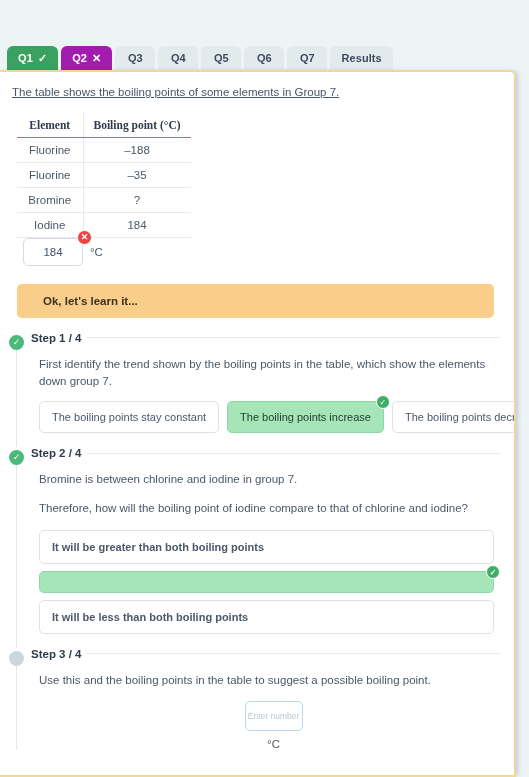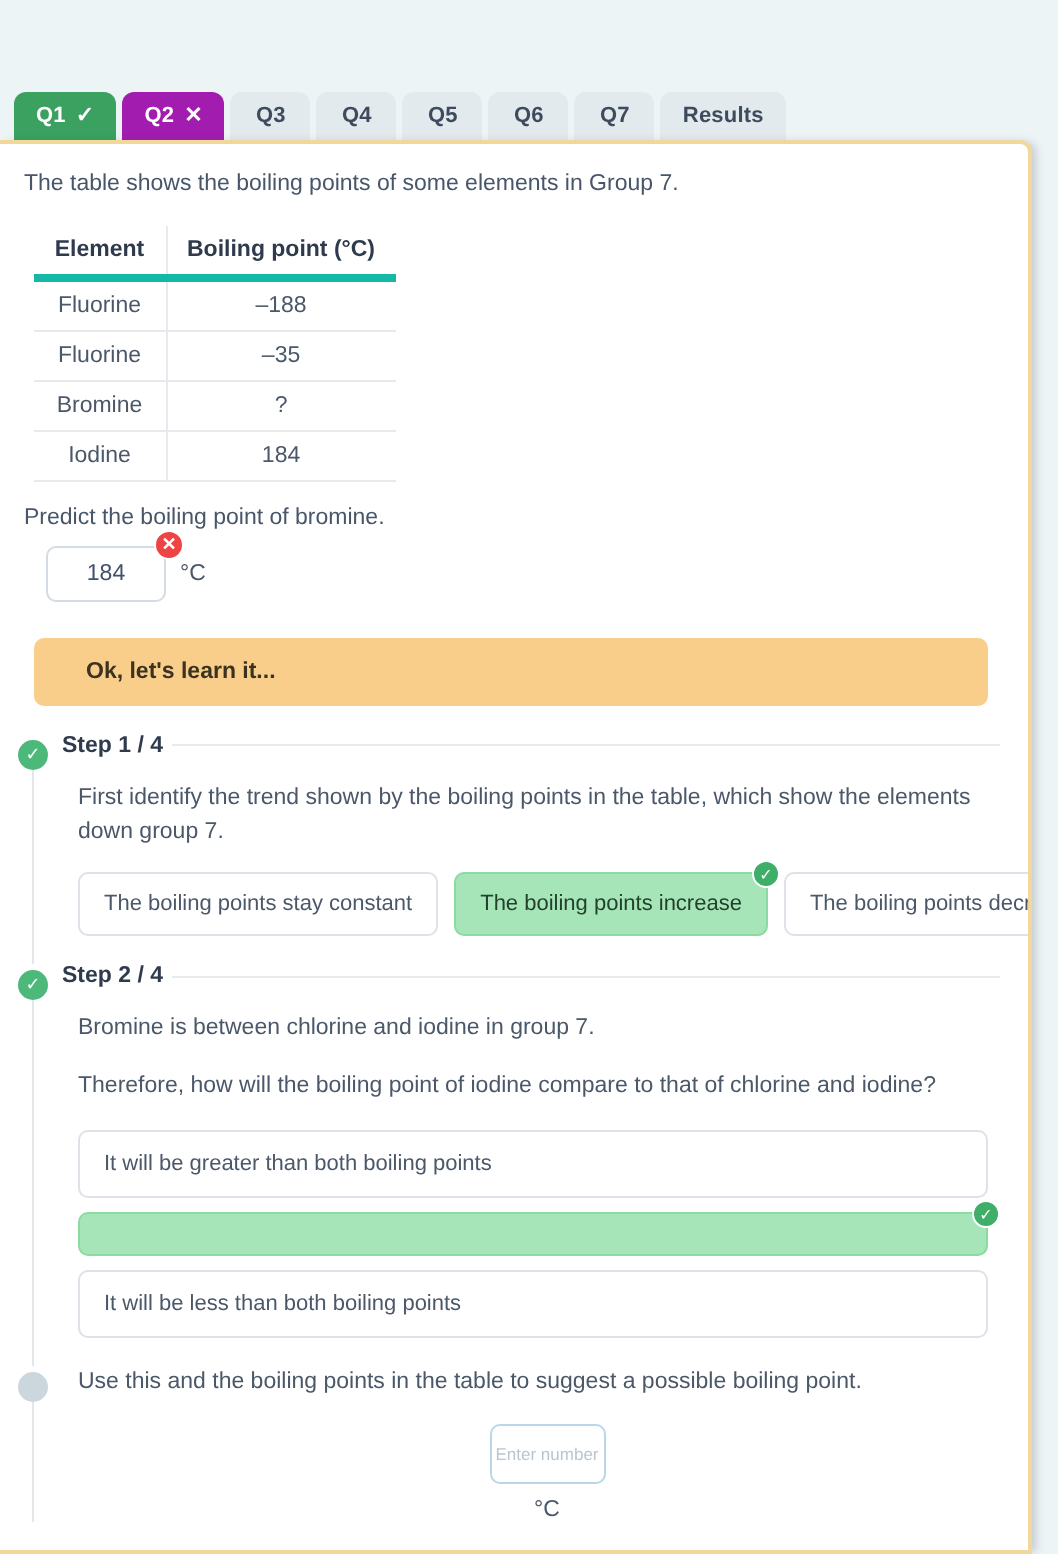"The table shows the boiling" .intro { text-decoration: none -> underline }
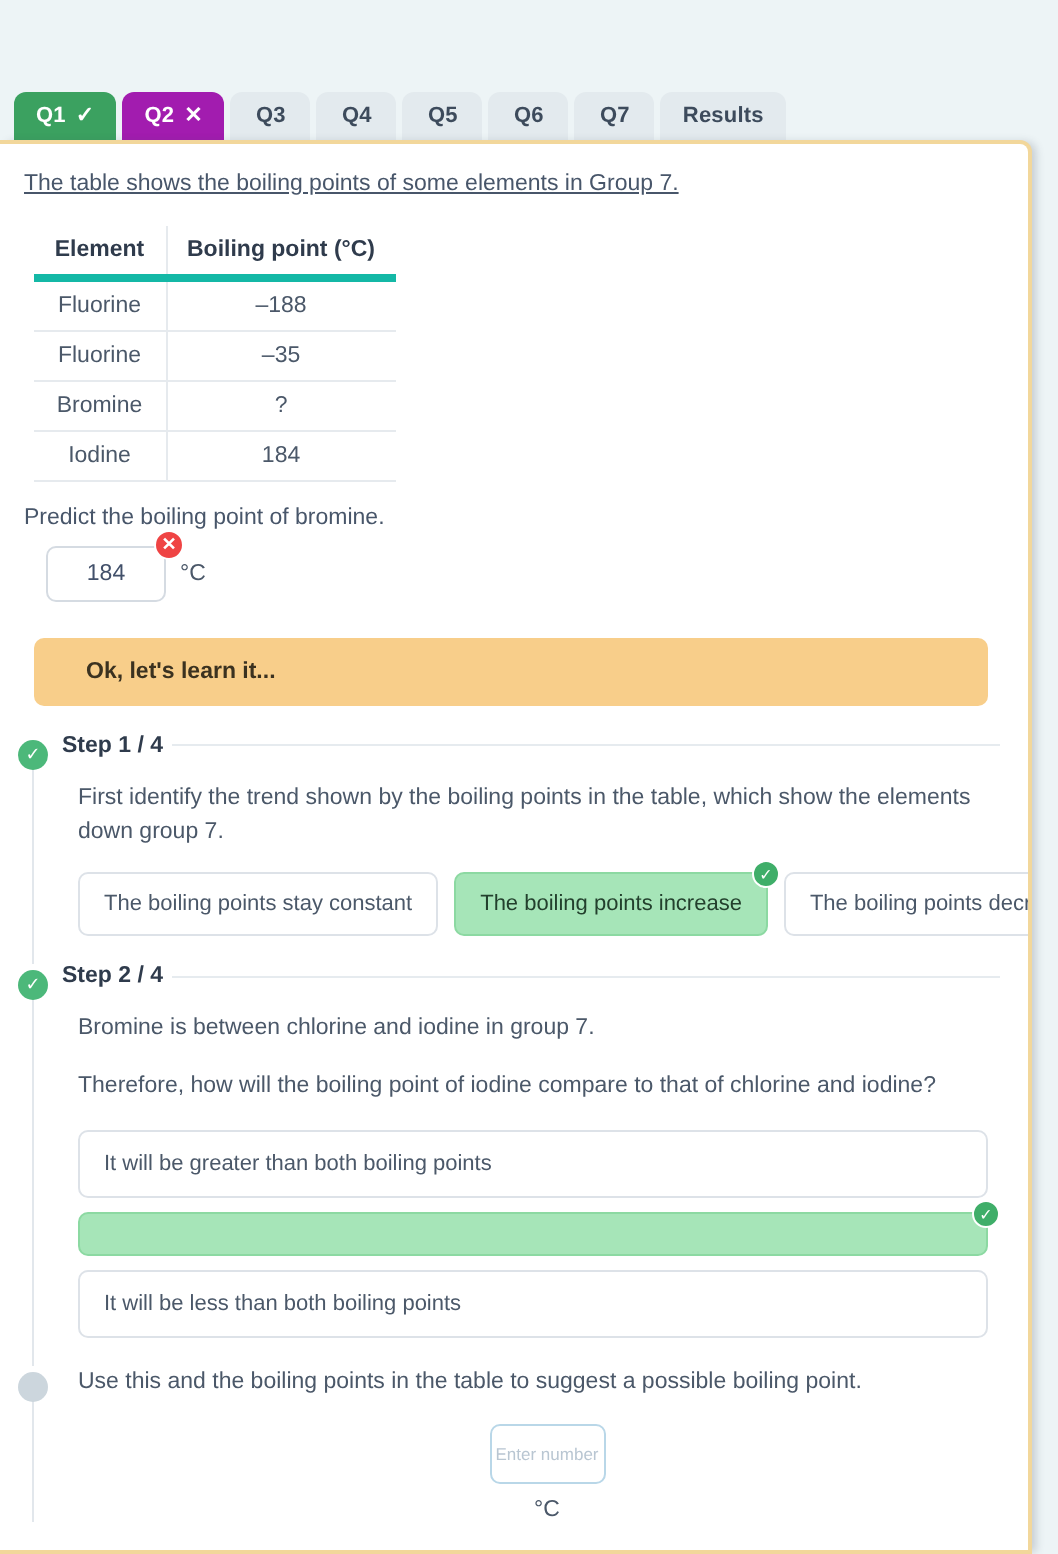"Element" table.data th { border-bottom: 4px solid #14b8a6 -> 1px solid #14b8a6; font-family: none -> Liberation Serif, serif }
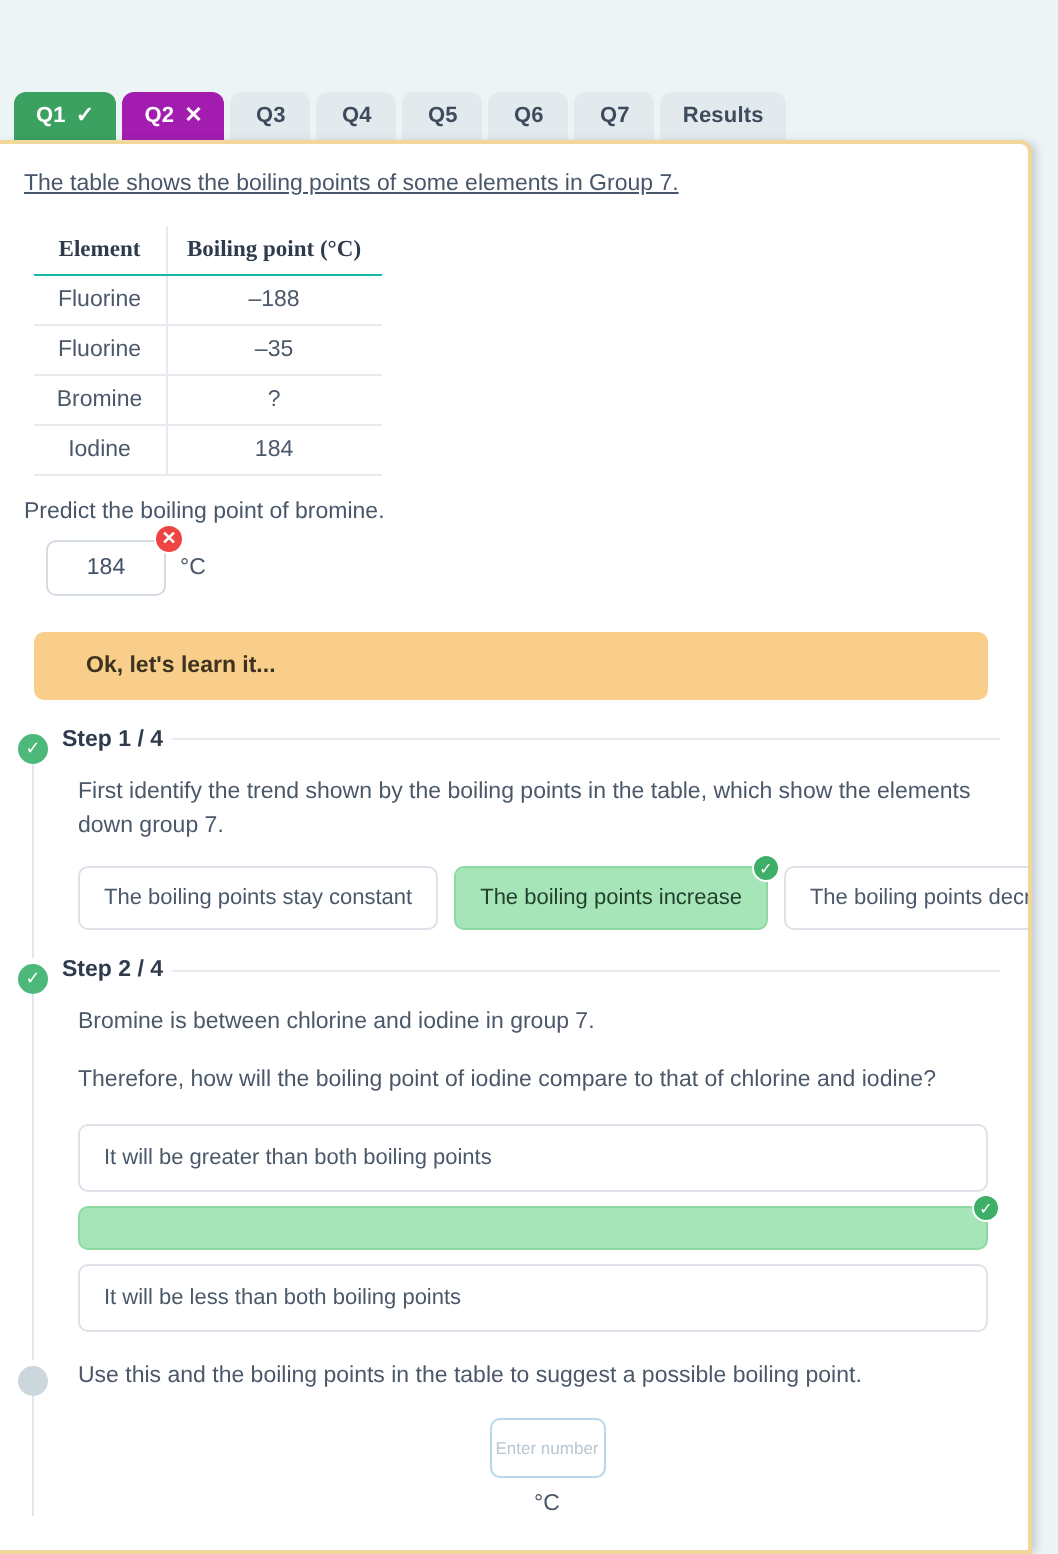"Predict the boiling point of" div.predict { html: <div>Predict the boiling point of bromine.</div> -> none }
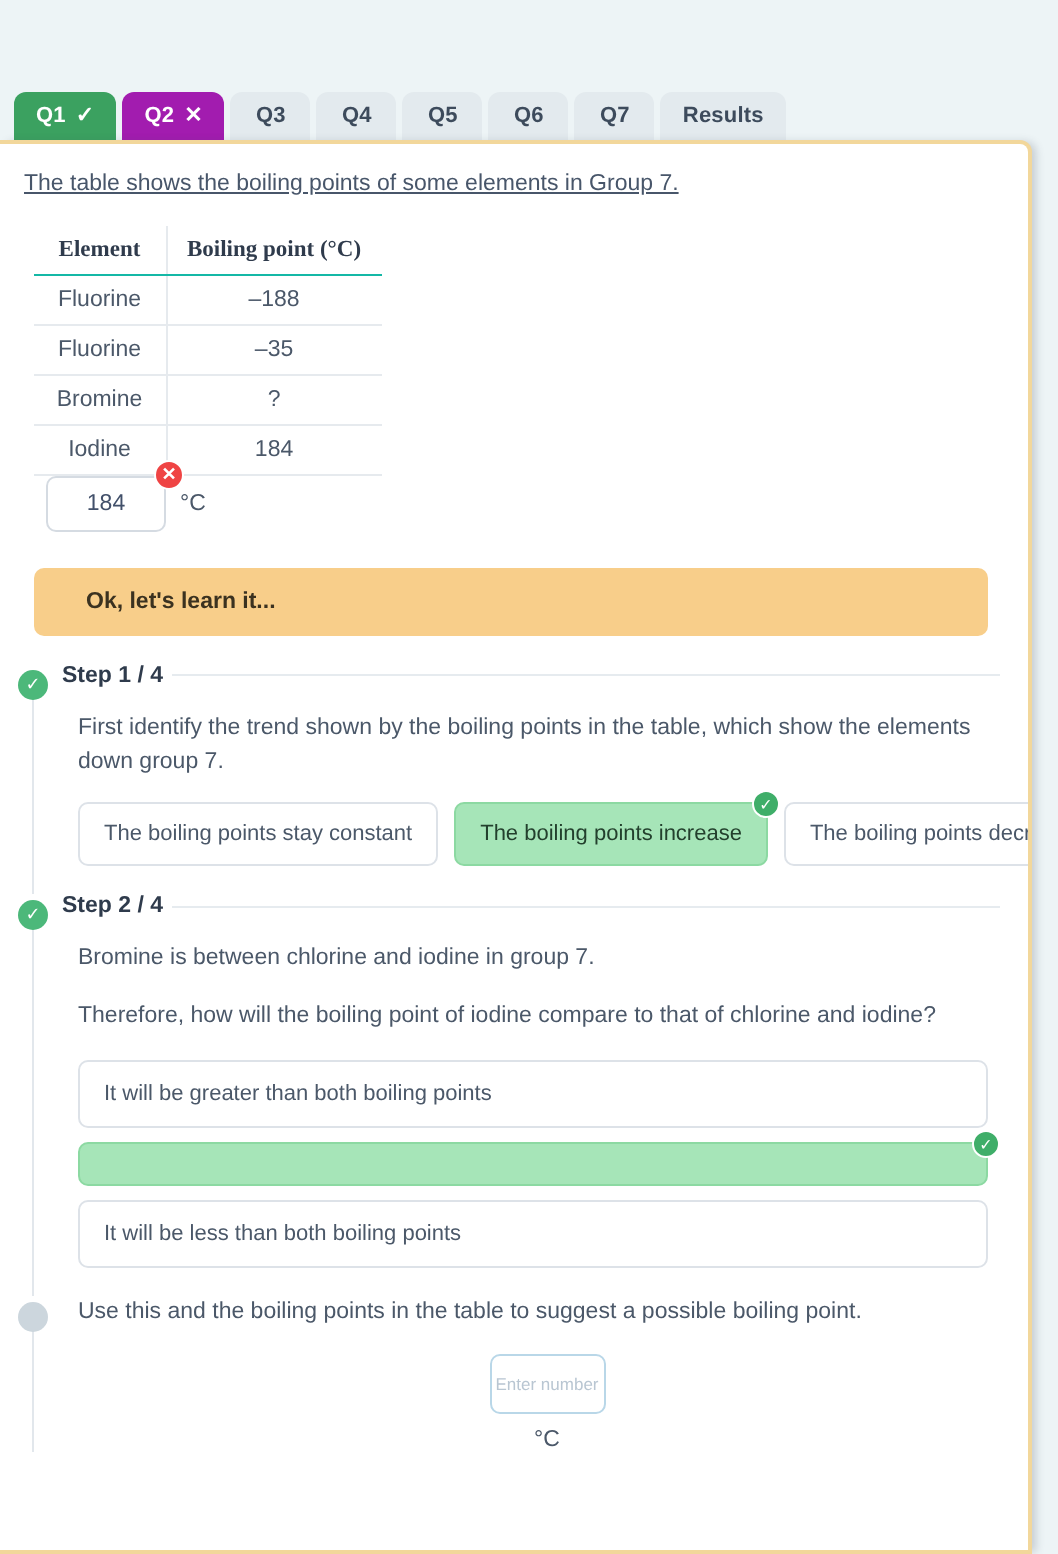"It will be greater than" .opts { font-weight: none -> bold }
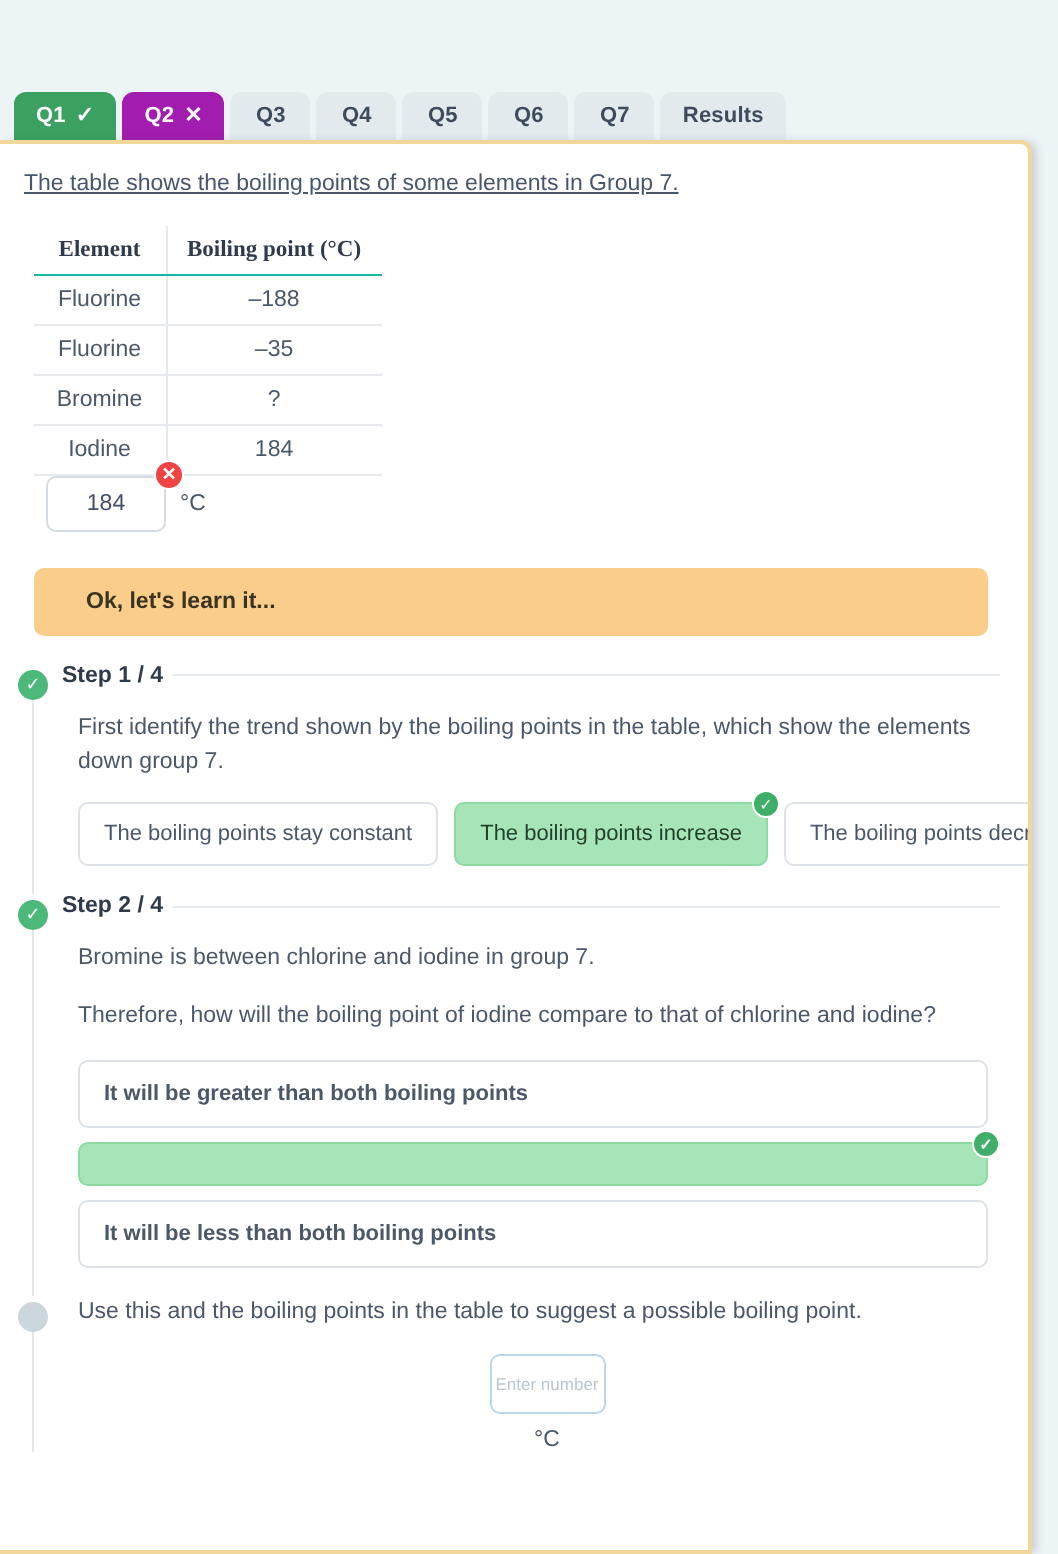"Step 3 / 4" div.stephead { html: none -> <div> <div>Step 3 / 4</div> <div></div> </div> }
